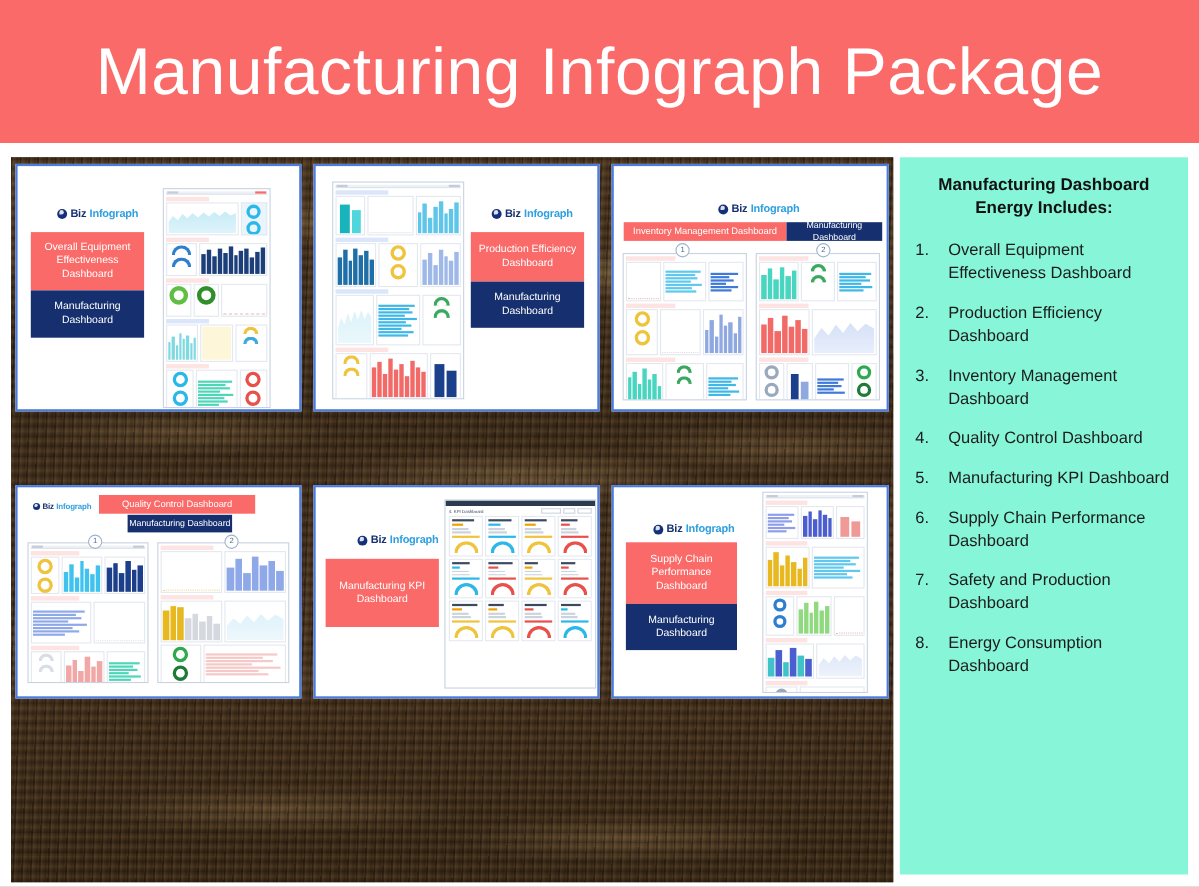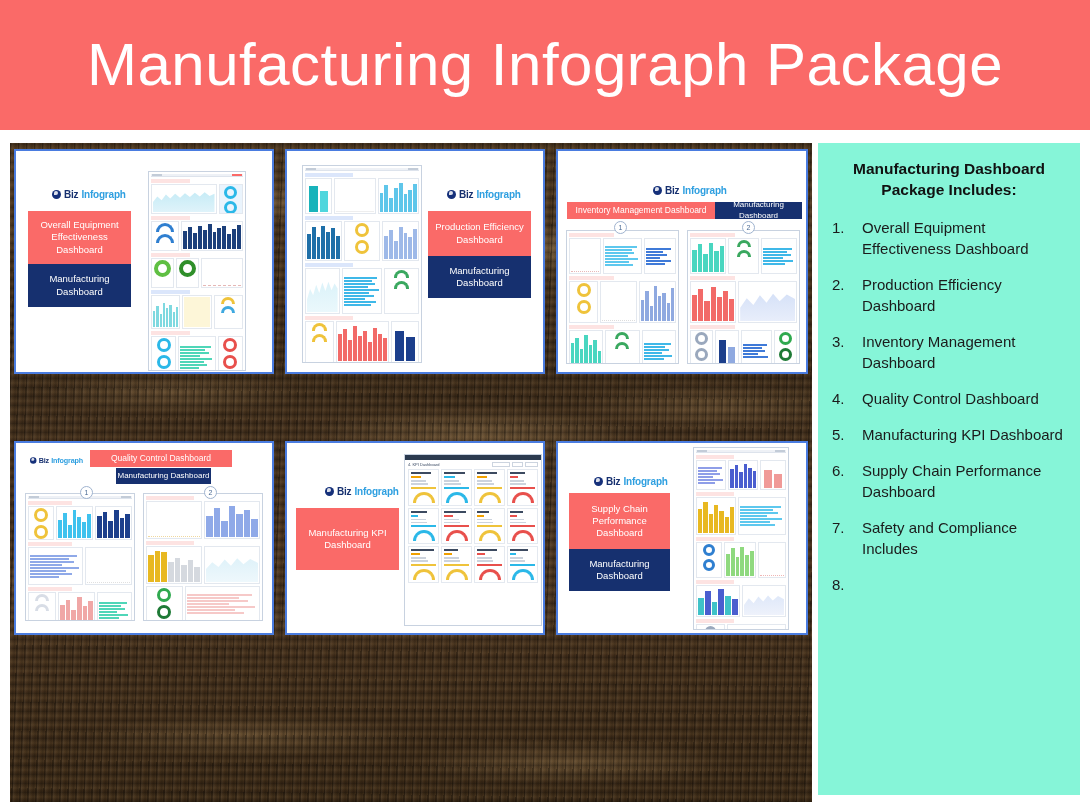"Manufacturing Dashboard Package" div.sb-title { text: Package -> Energy }
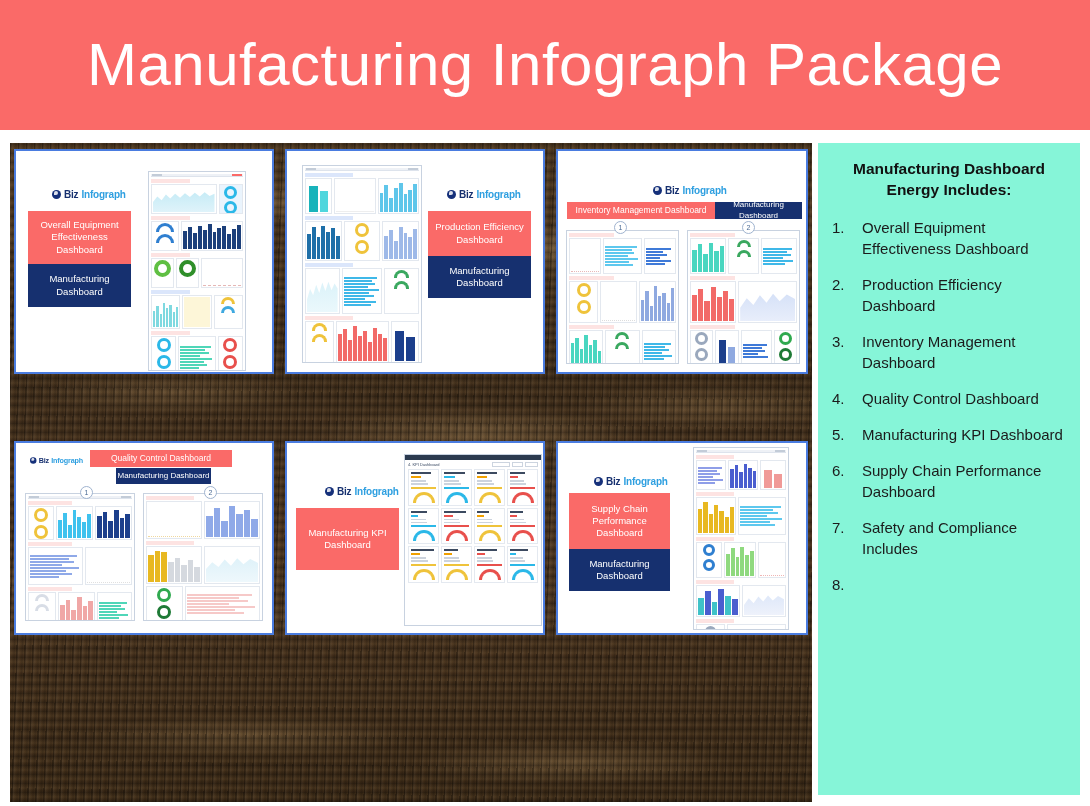"Safety and Compliance Includes" span.sb-txt { text: Compliance Includes -> Production Dashboard }
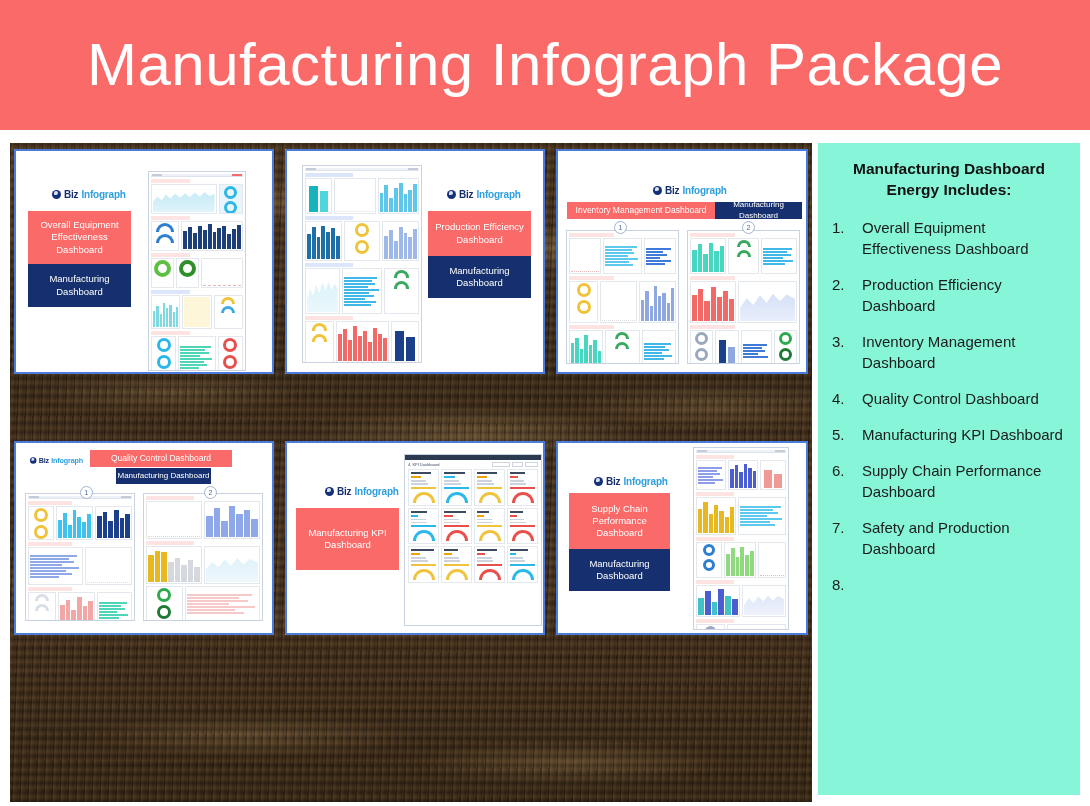"Energy Consumption Dashboard" span.sb-txt { html: none -> <span>Energy Consumption Dashboard</span> }
